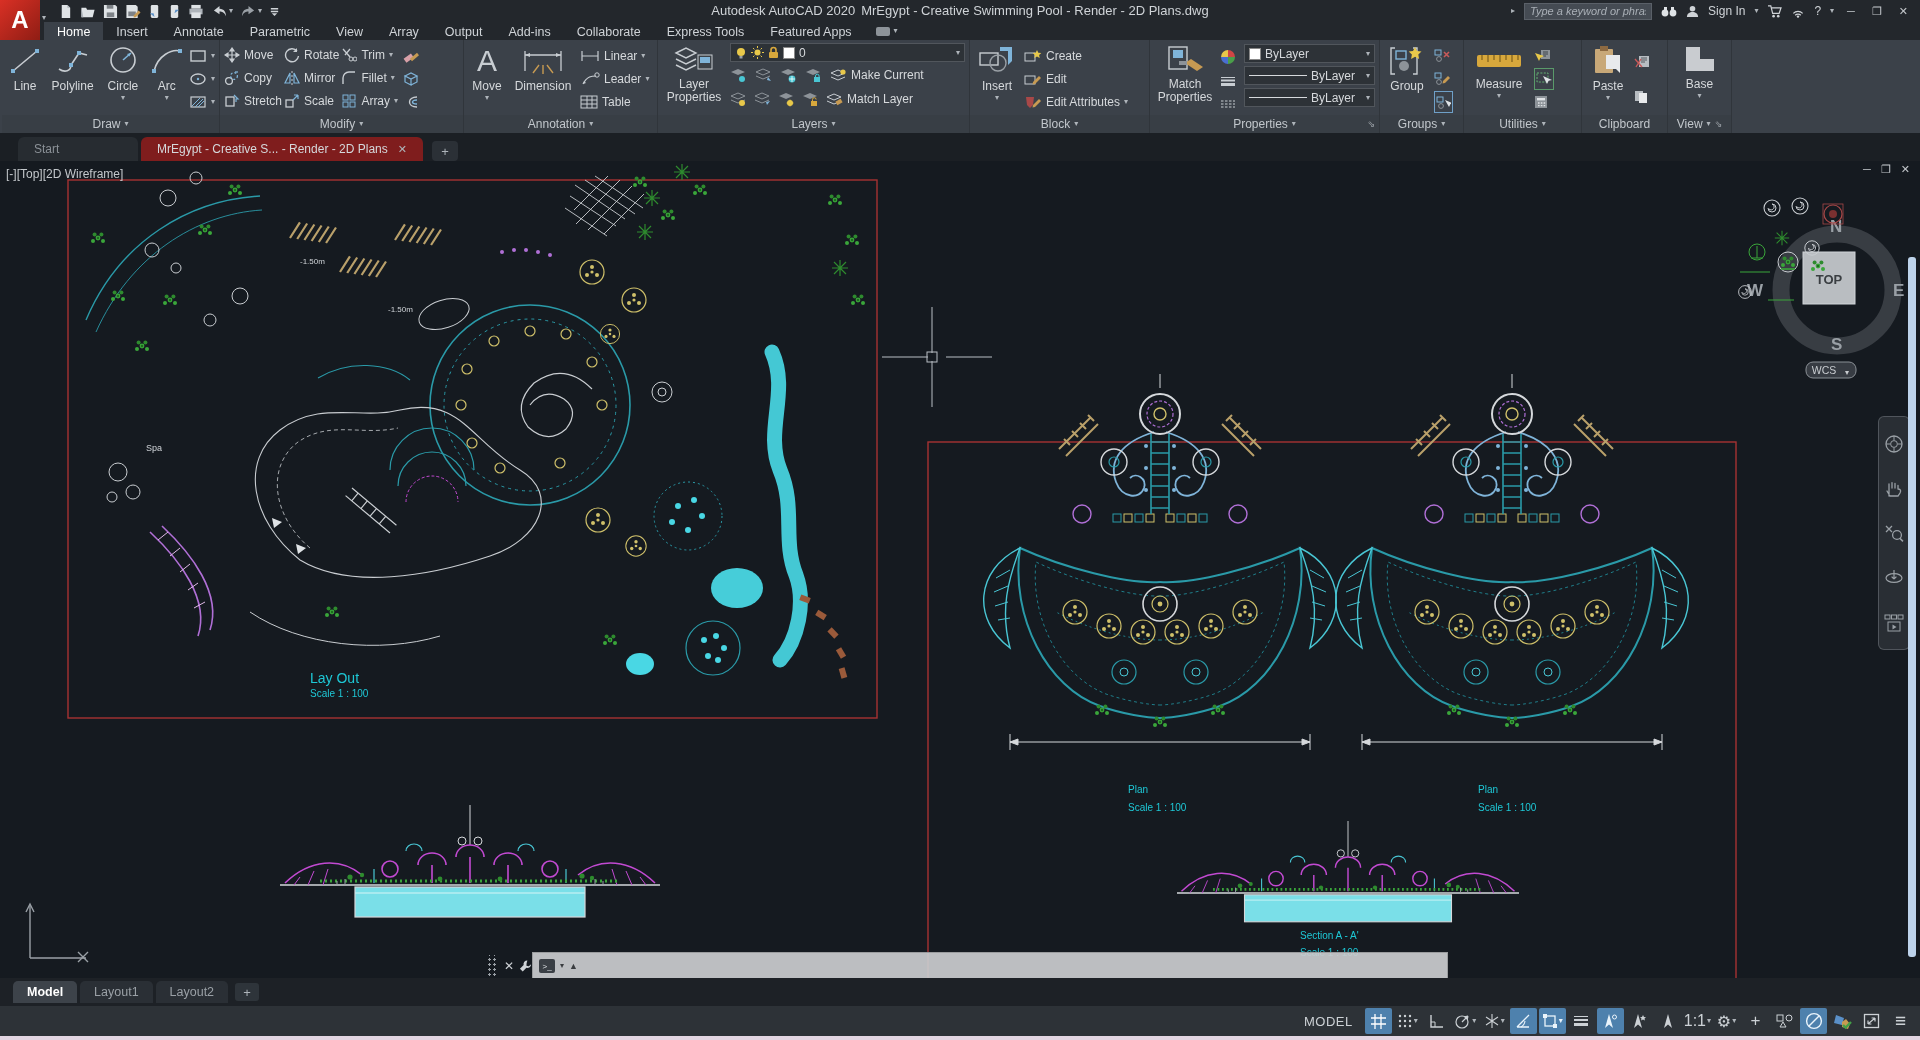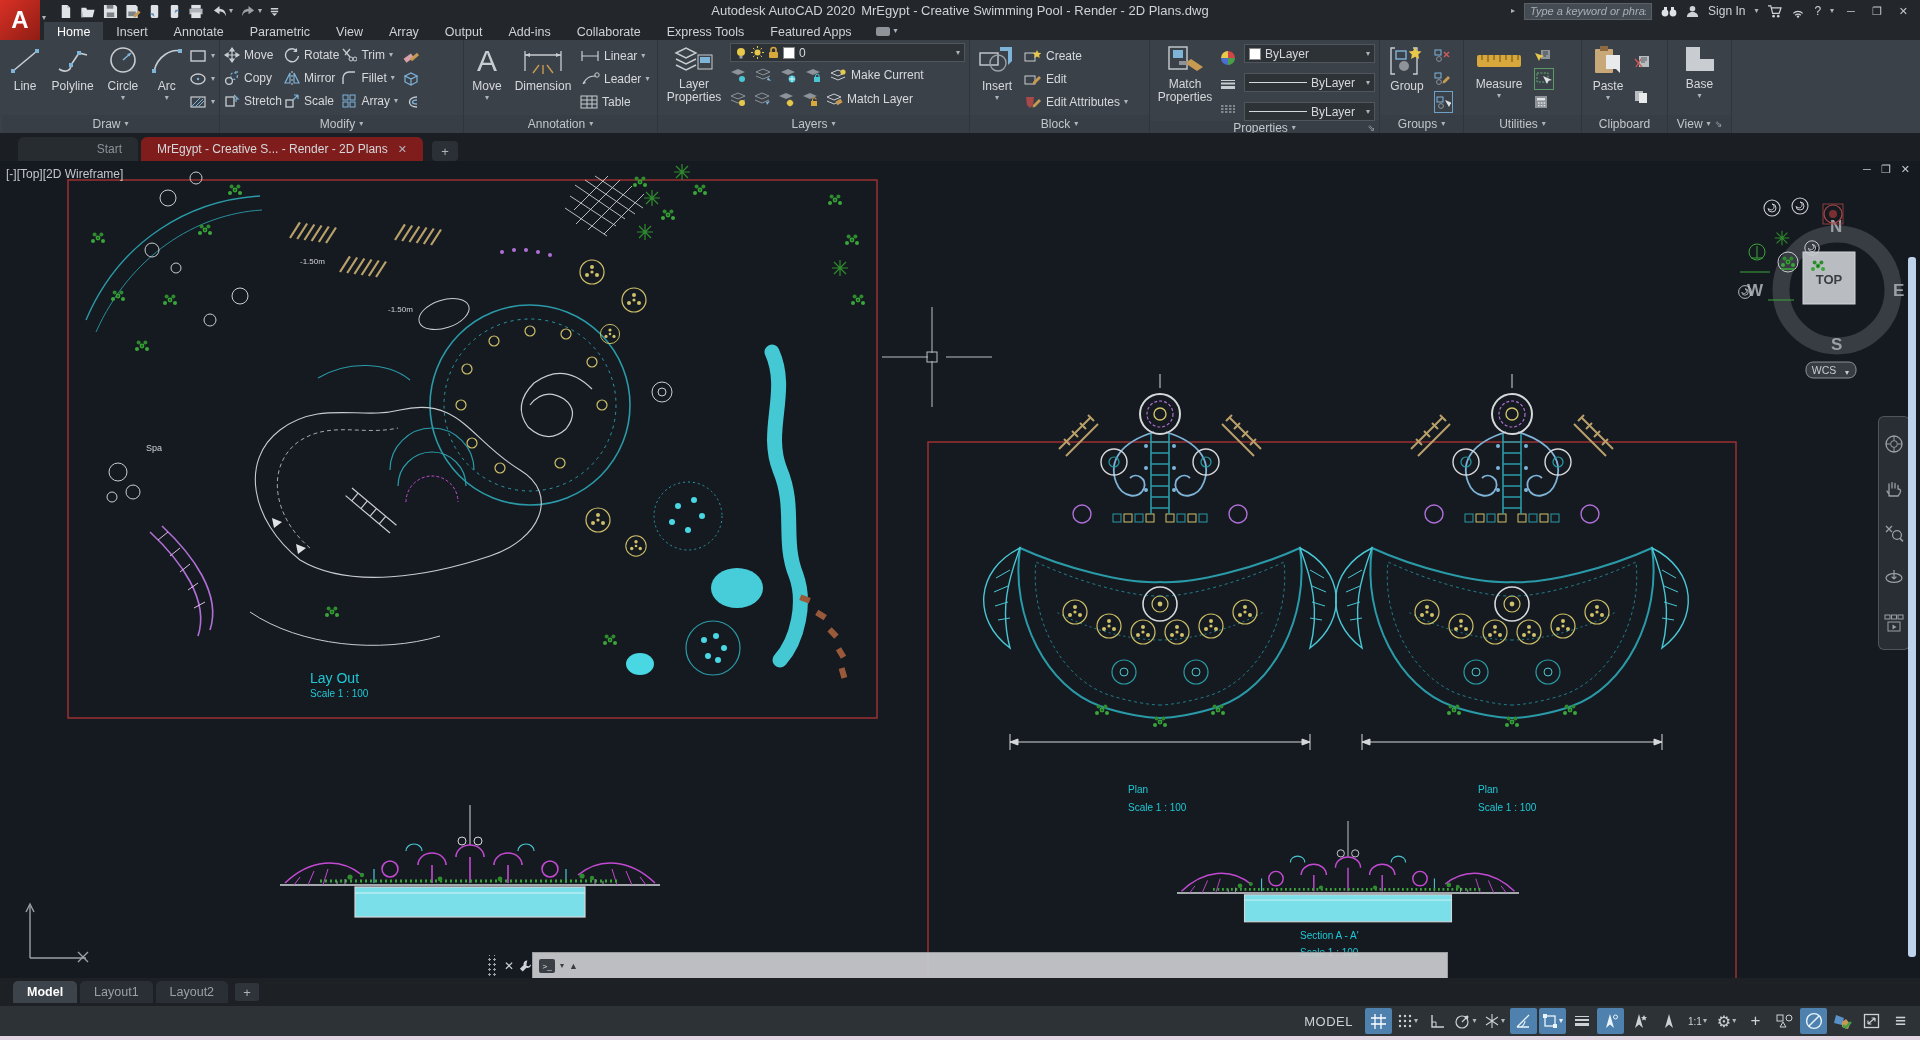"ByLayer" div { gap: 10px -> 3px }
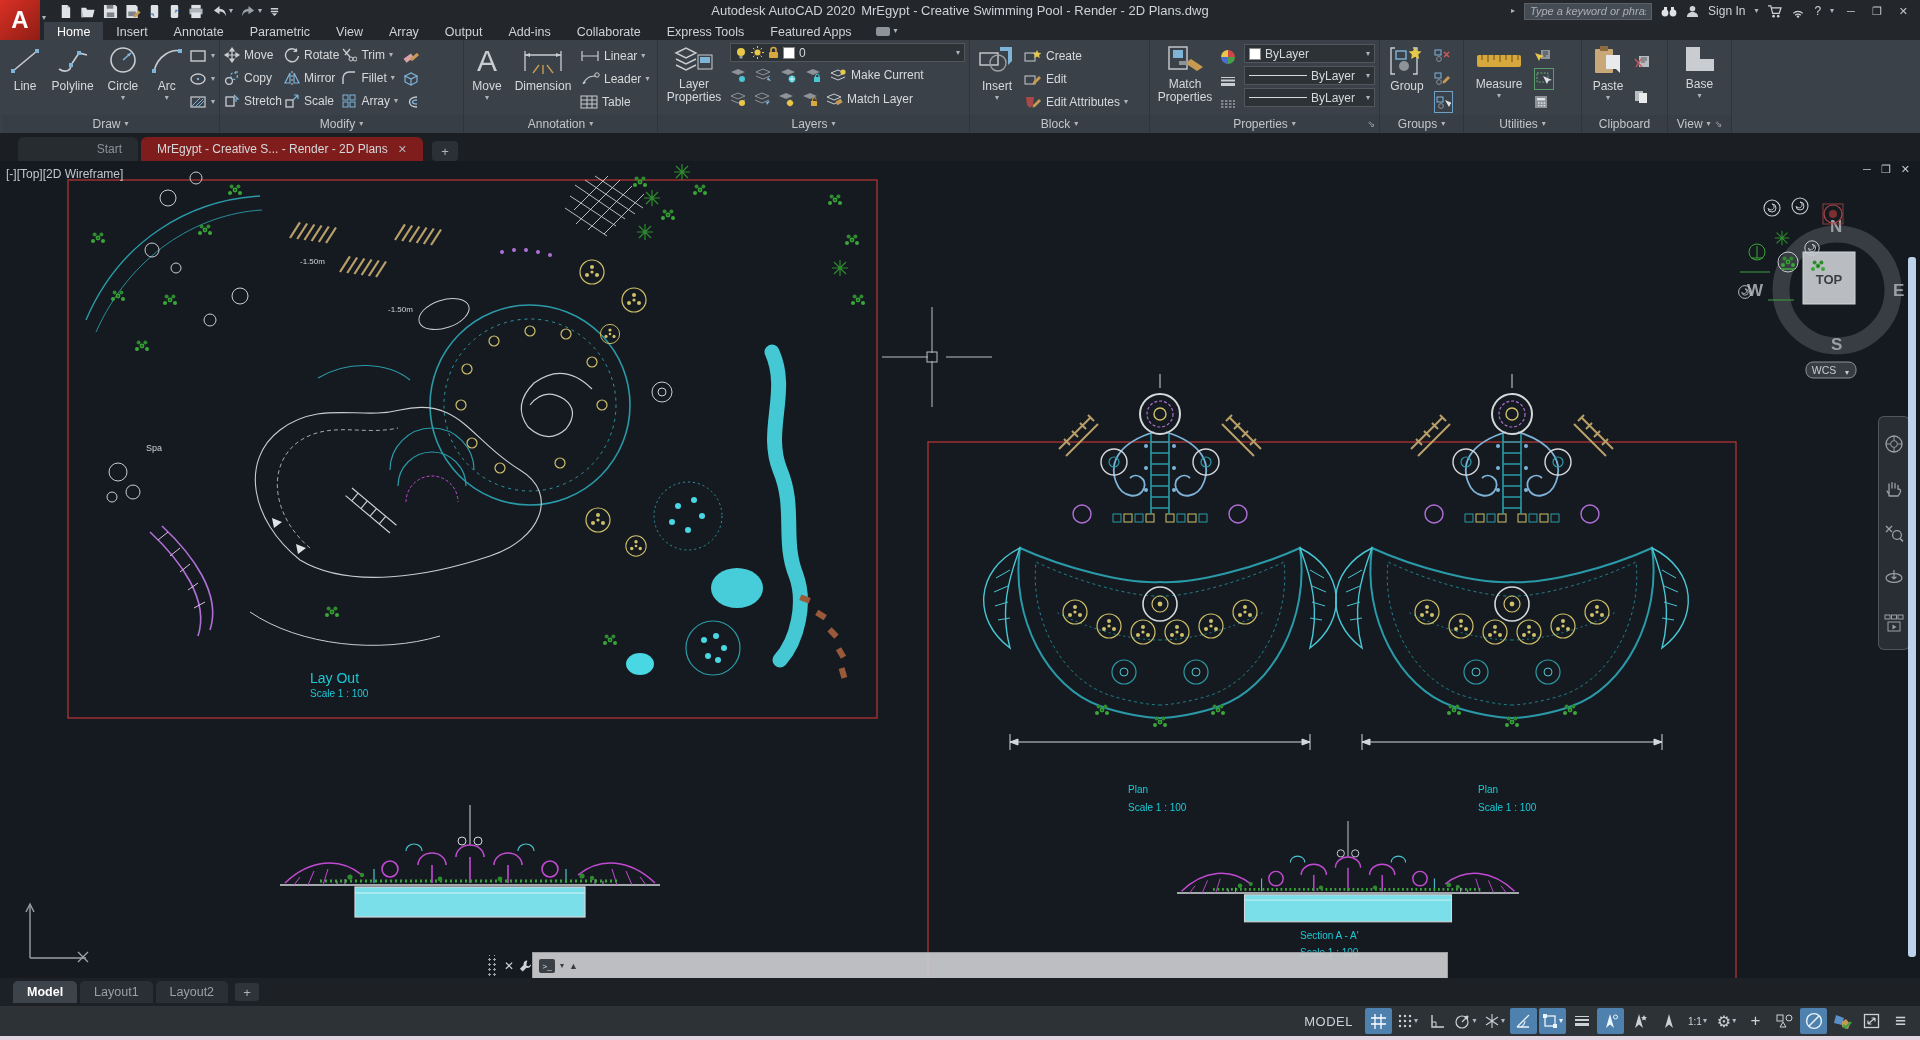"Start" div.ftab { justify-content: flex-end -> flex-start }
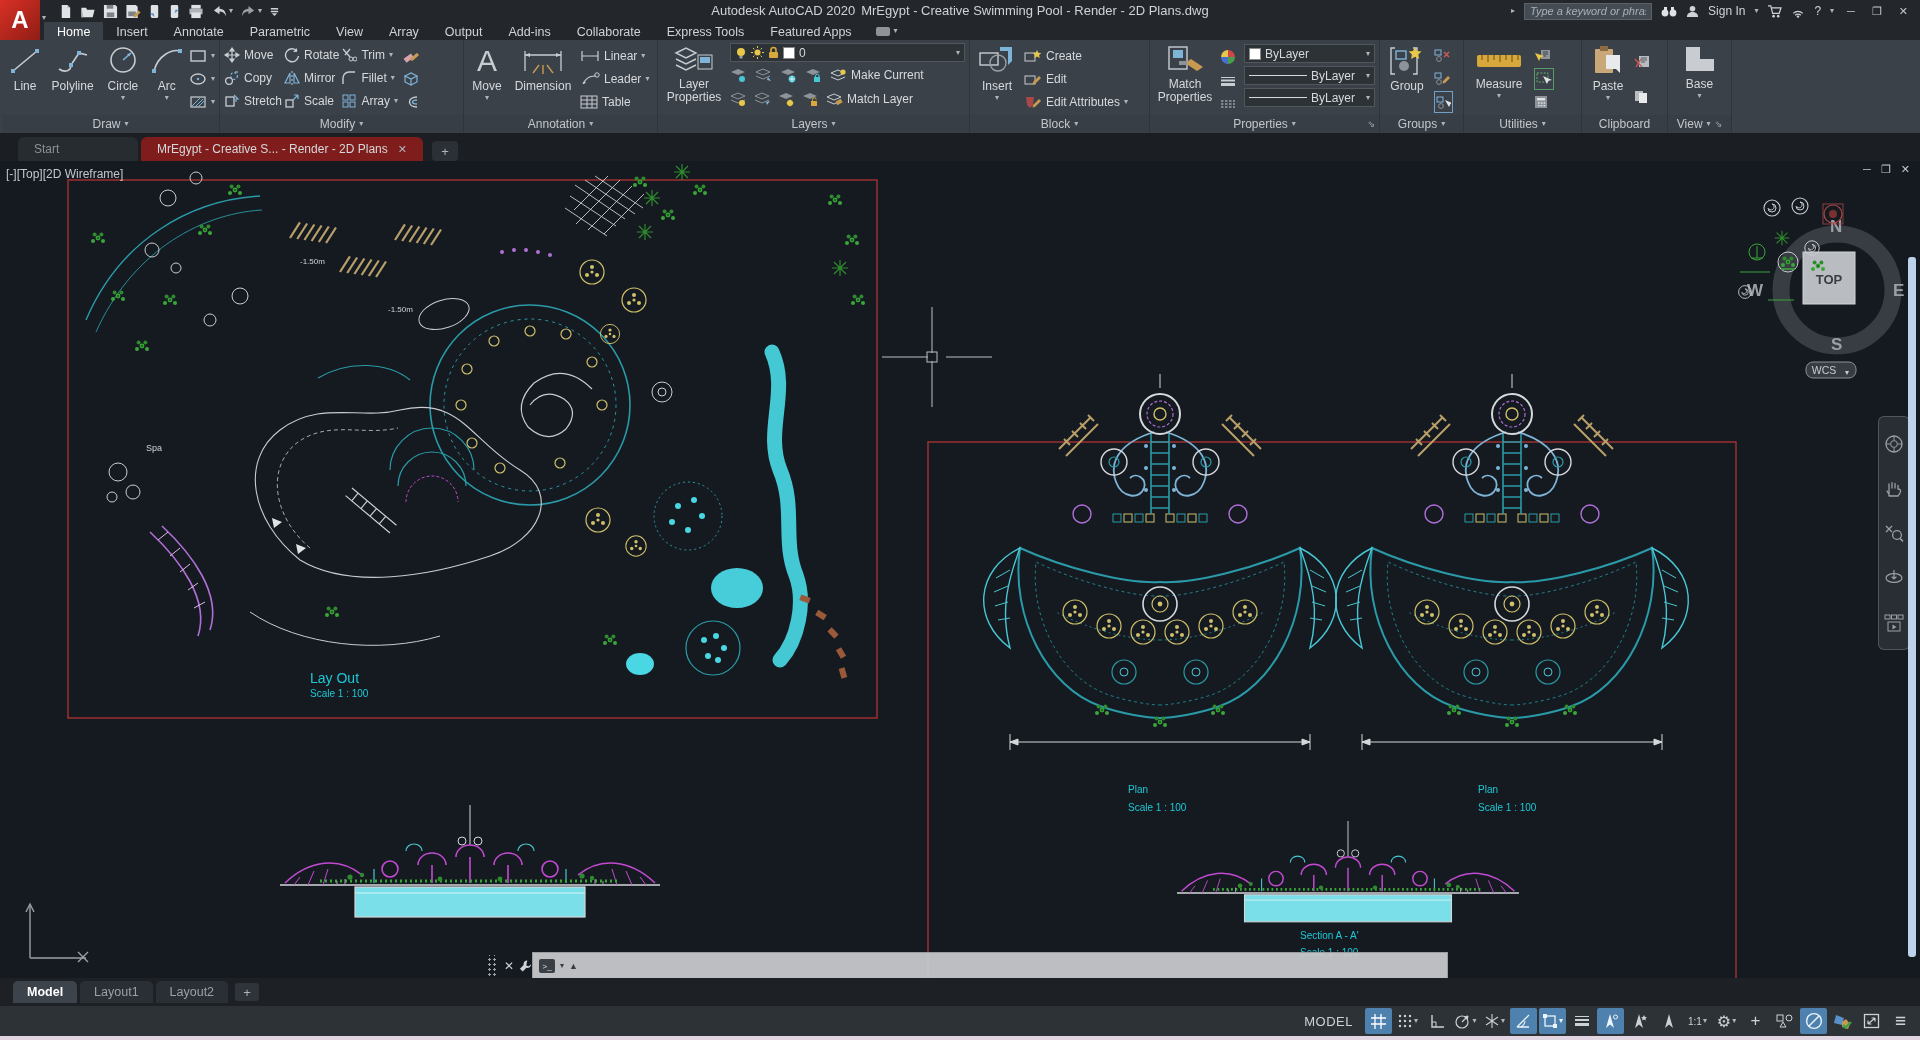"1:1" .sic .t { font-size: 10px -> 16px }
